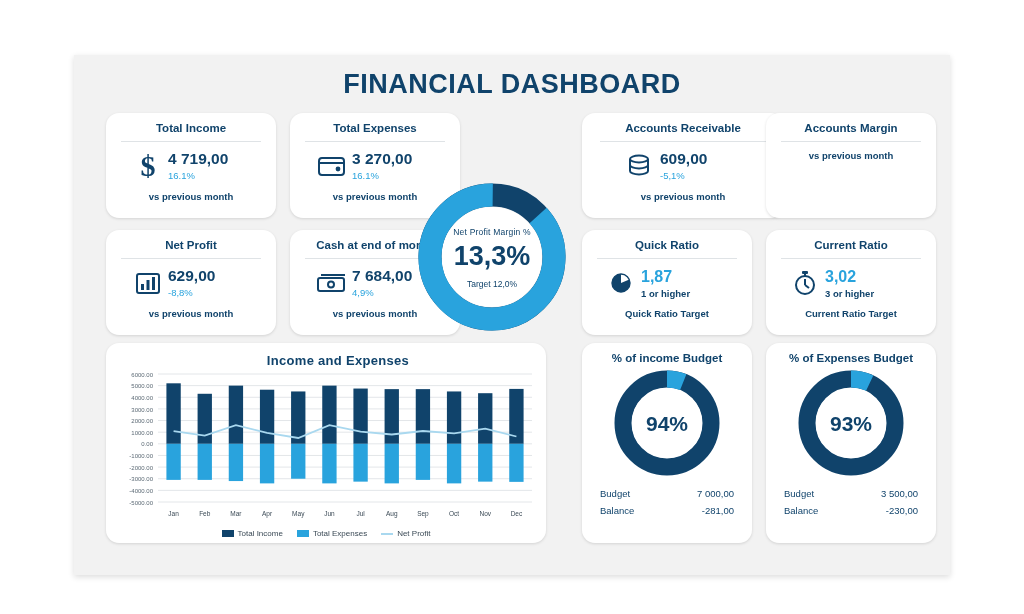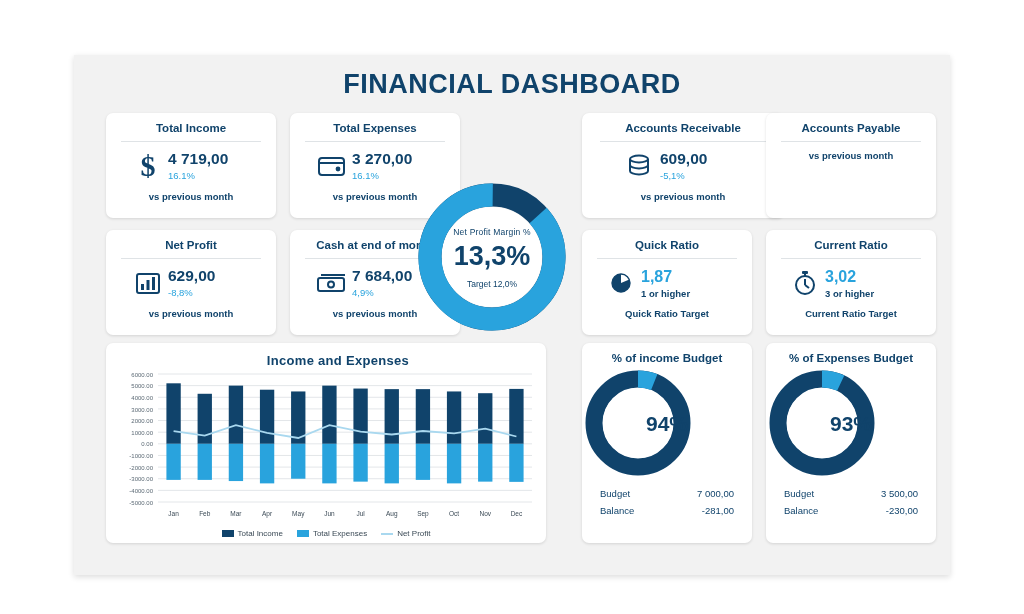"Total Income" .card { border-radius: 7px -> 13px }
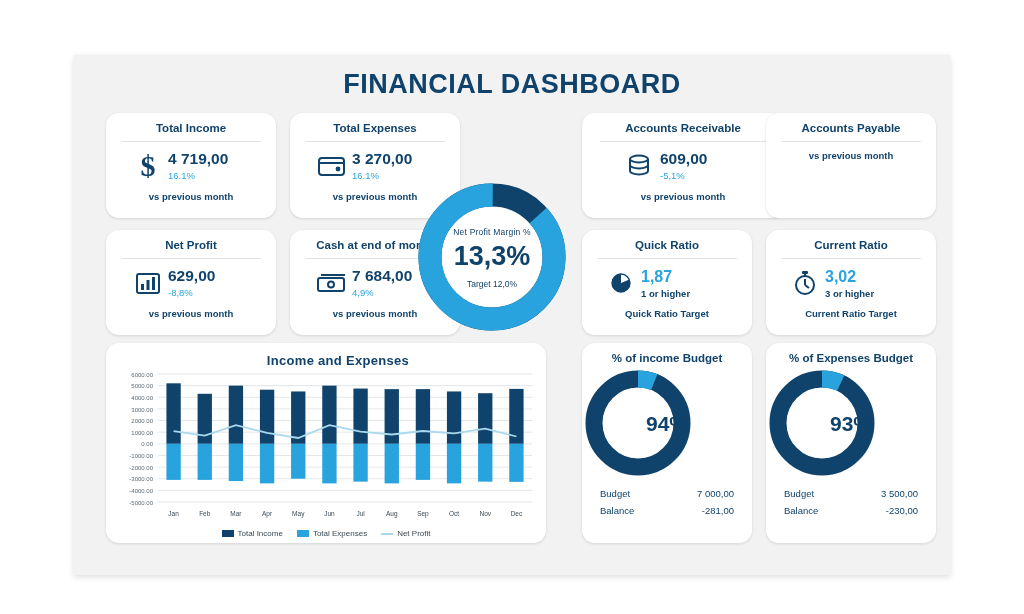"Accounts Payable" div.card-title { text: Payable -> Margin }
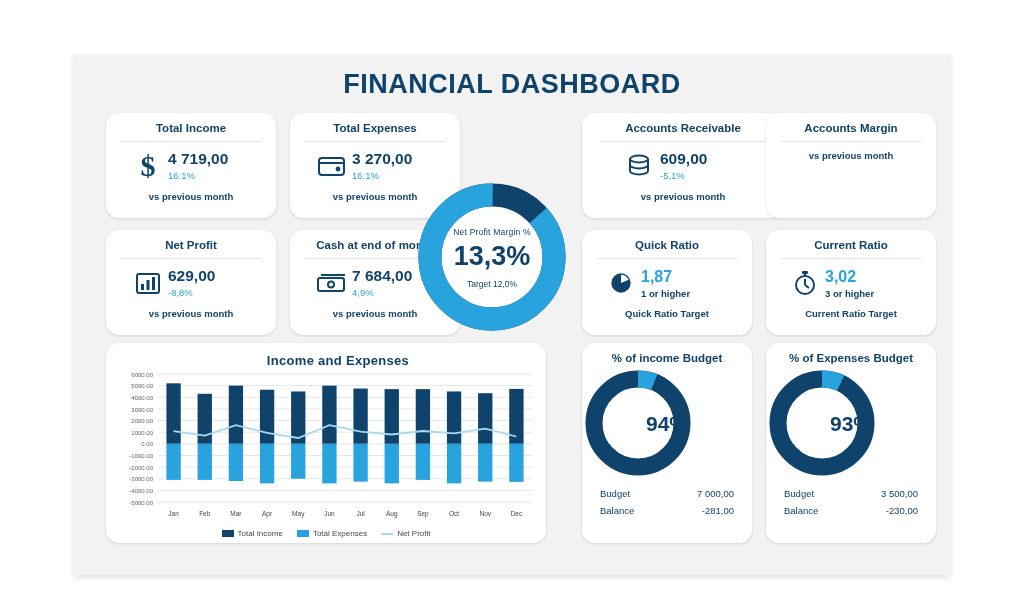"94%" .bud-donut-wrap { justify-content: flex-start -> center }
